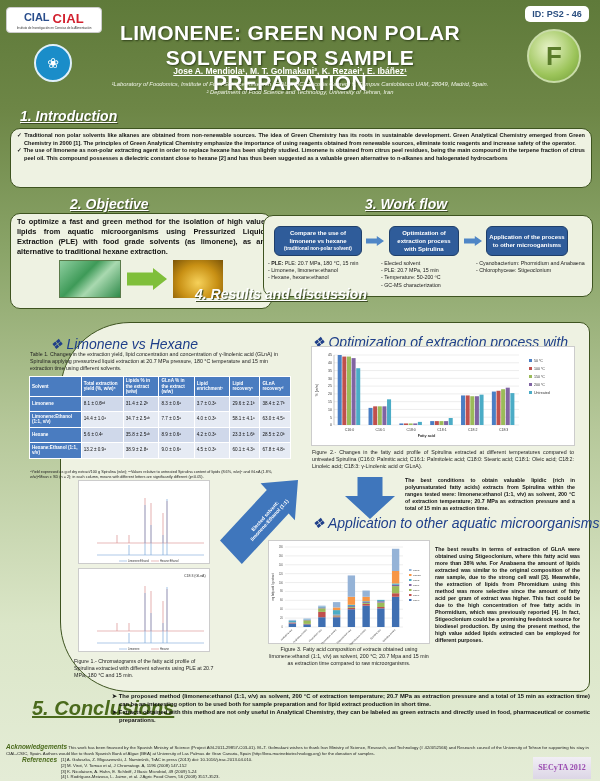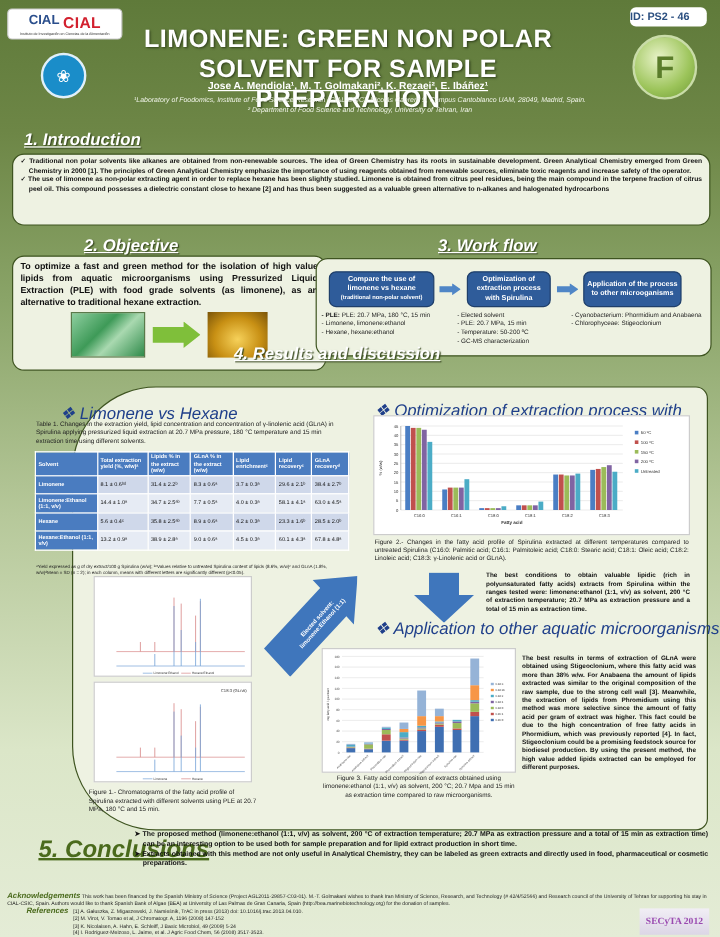"ID: PS2 - 46" .id-badge { text-align: left -> center }
